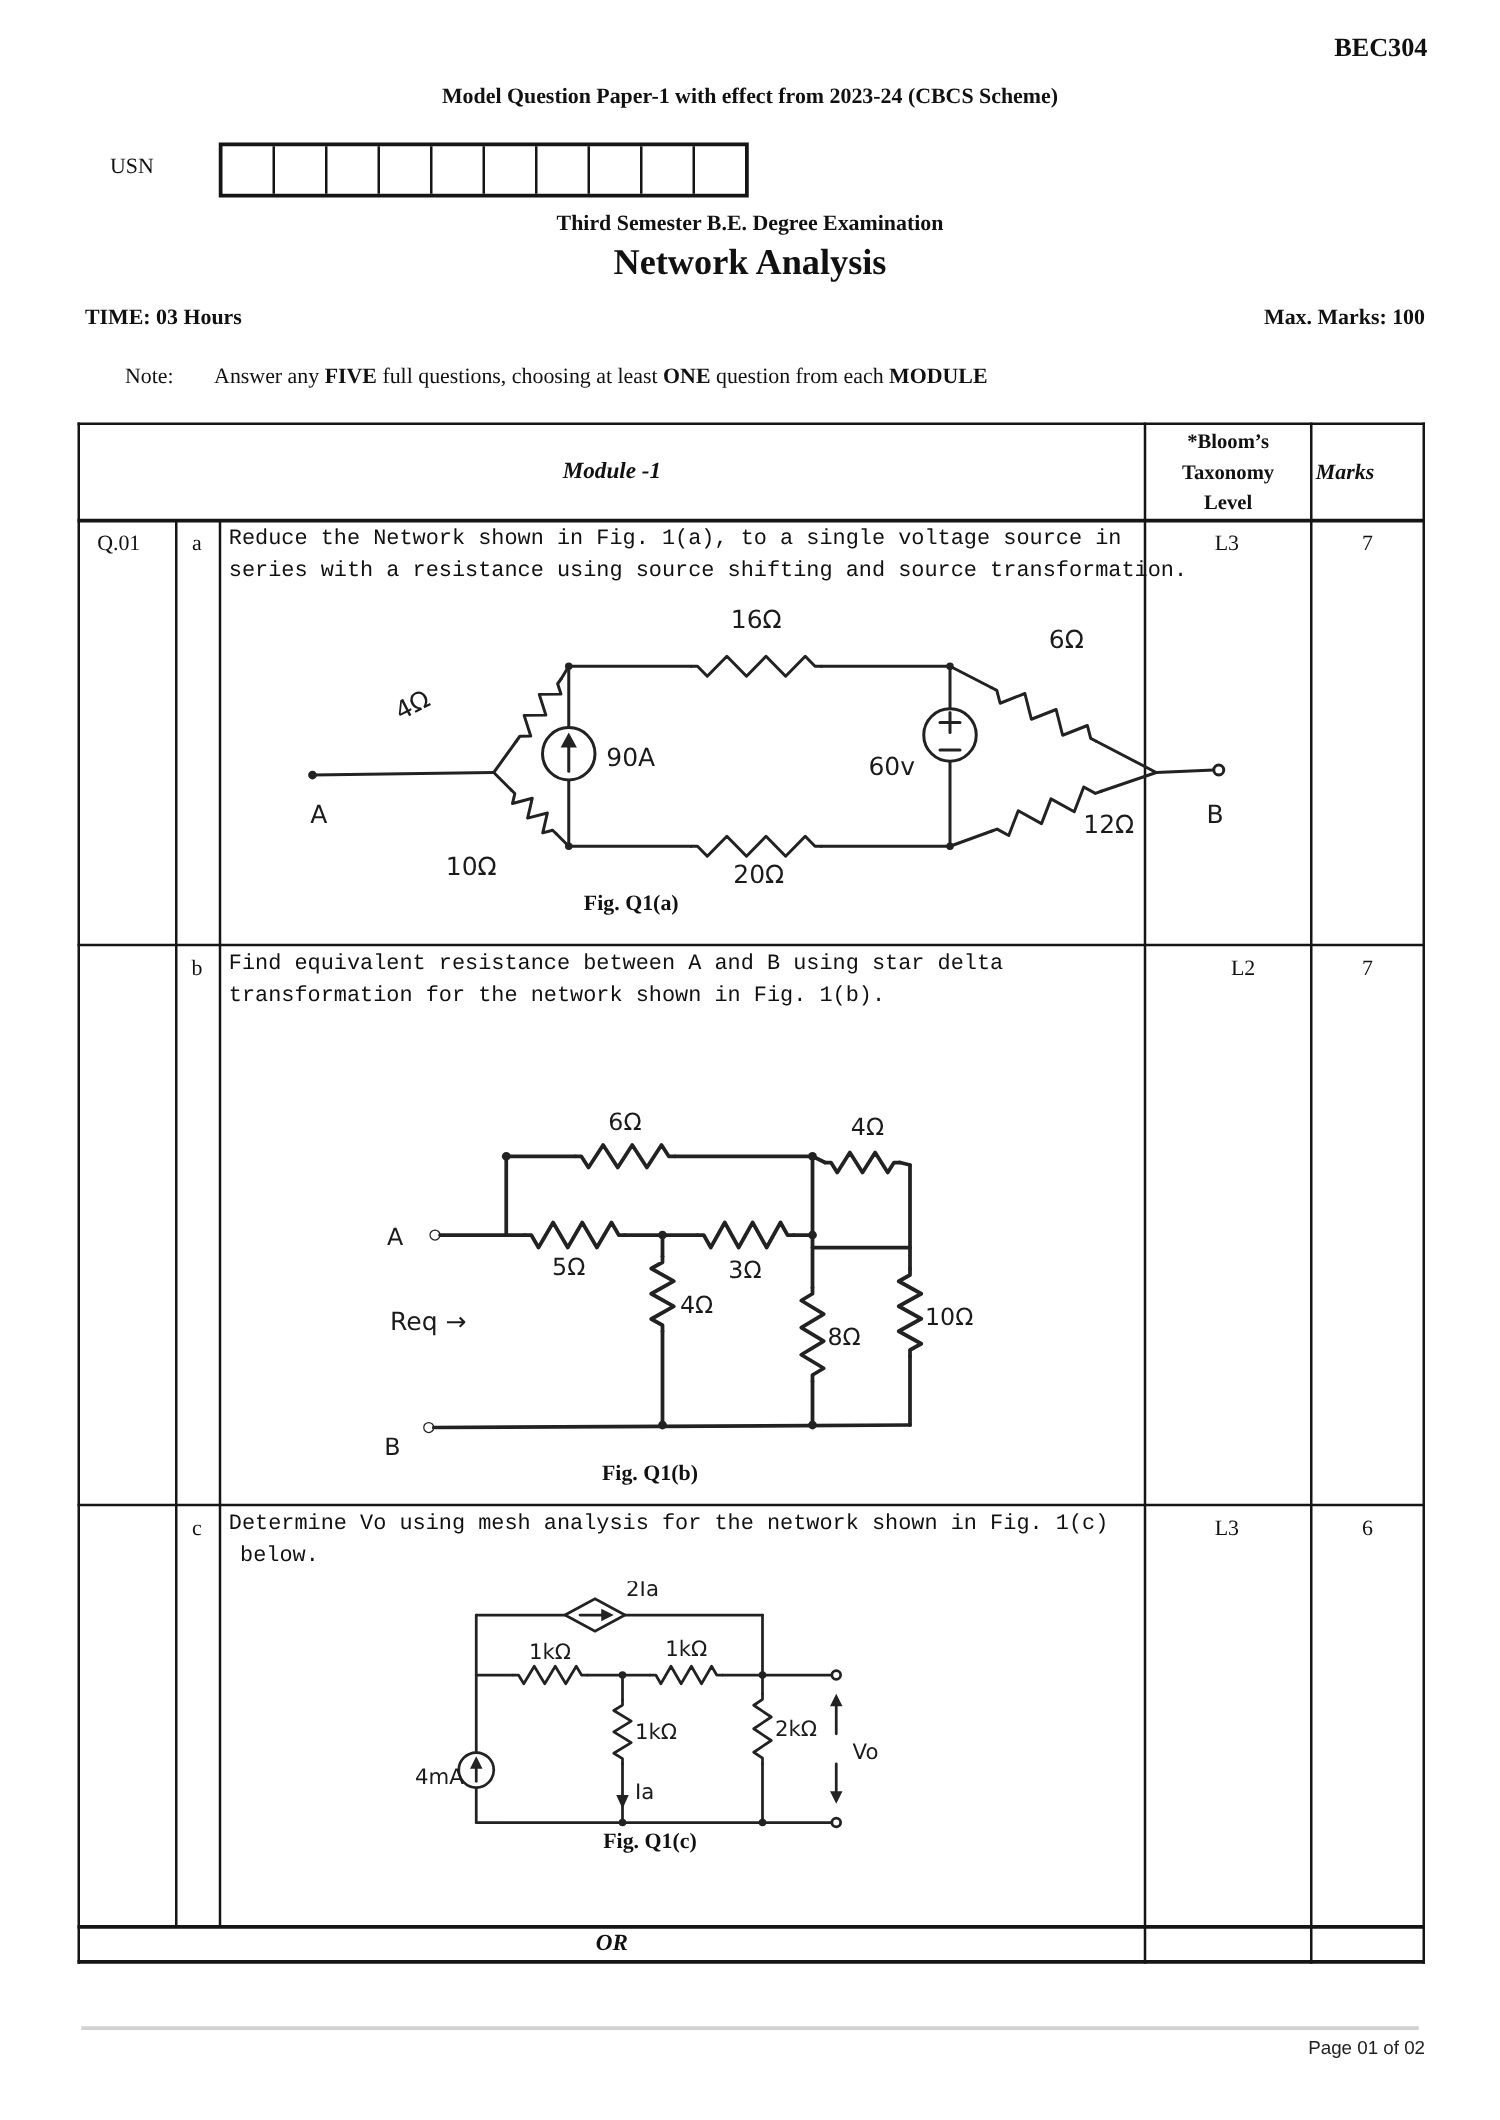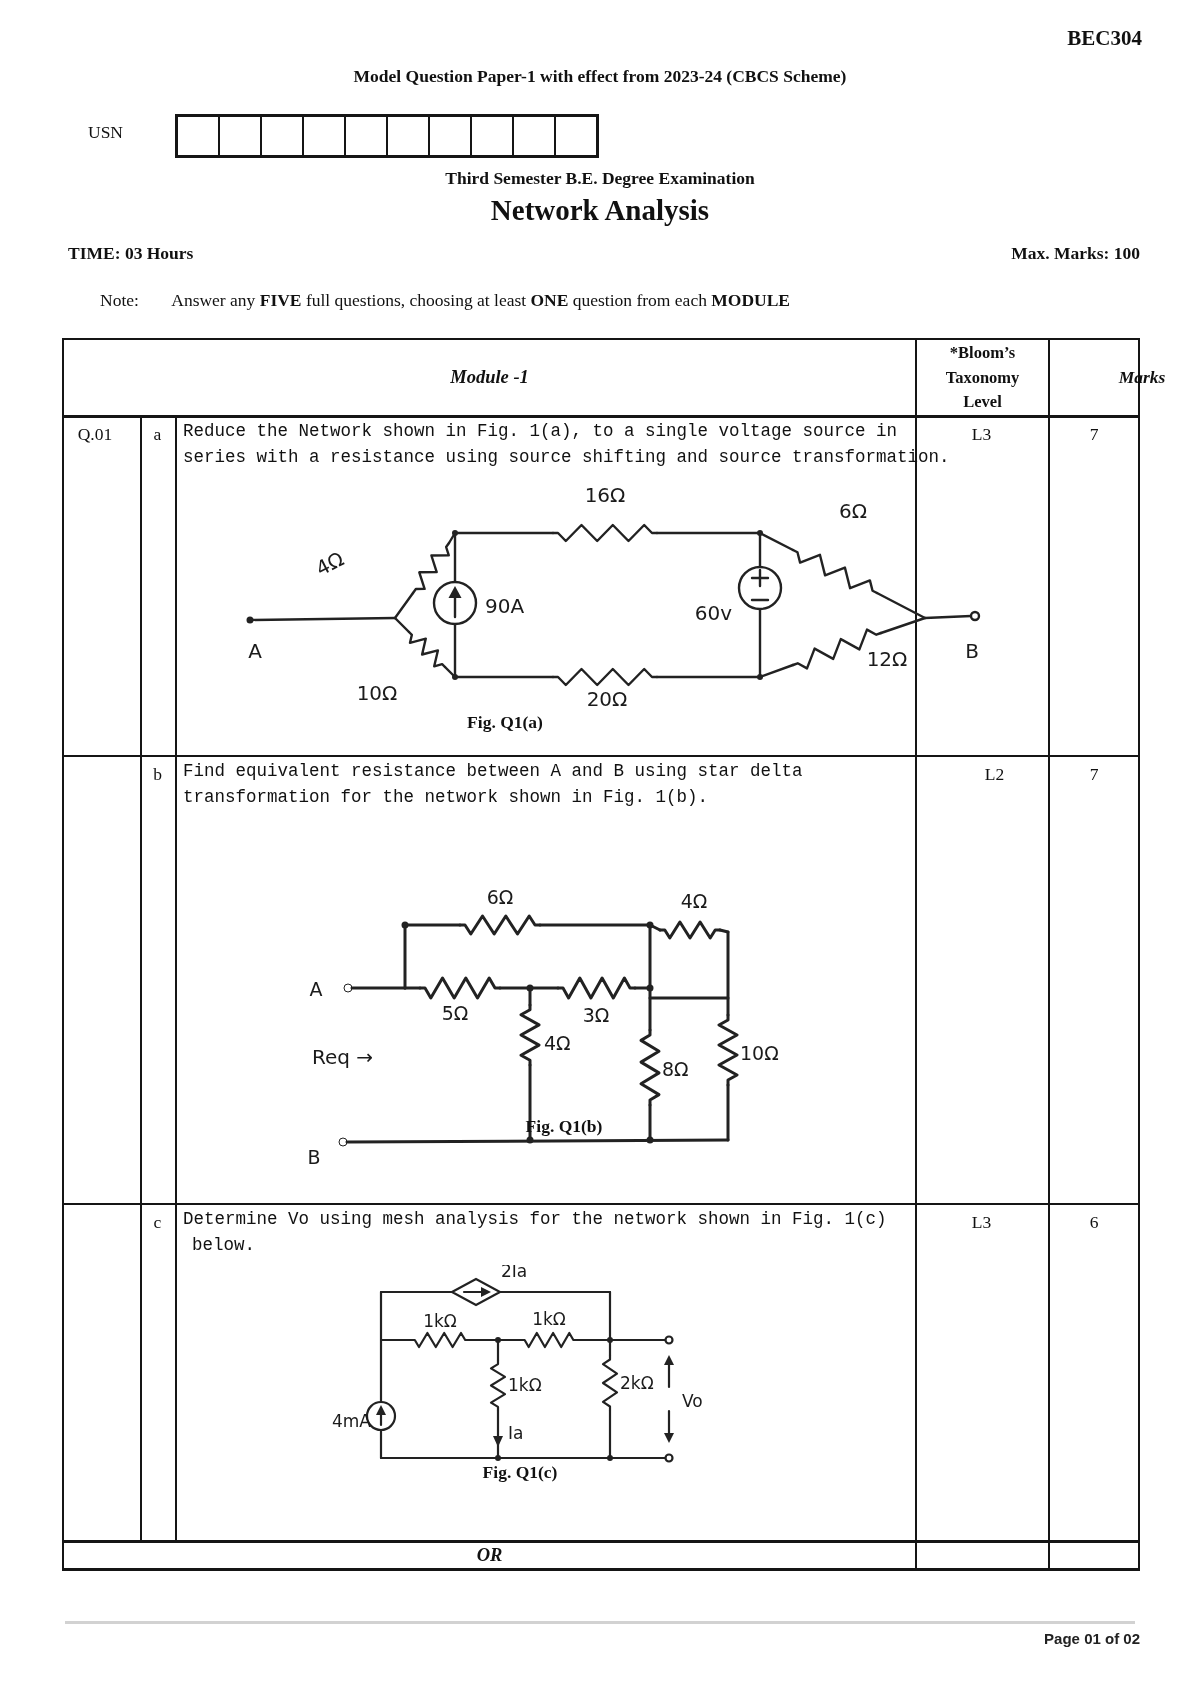"Marks" div.cellc { left: 1108px -> 1042px }
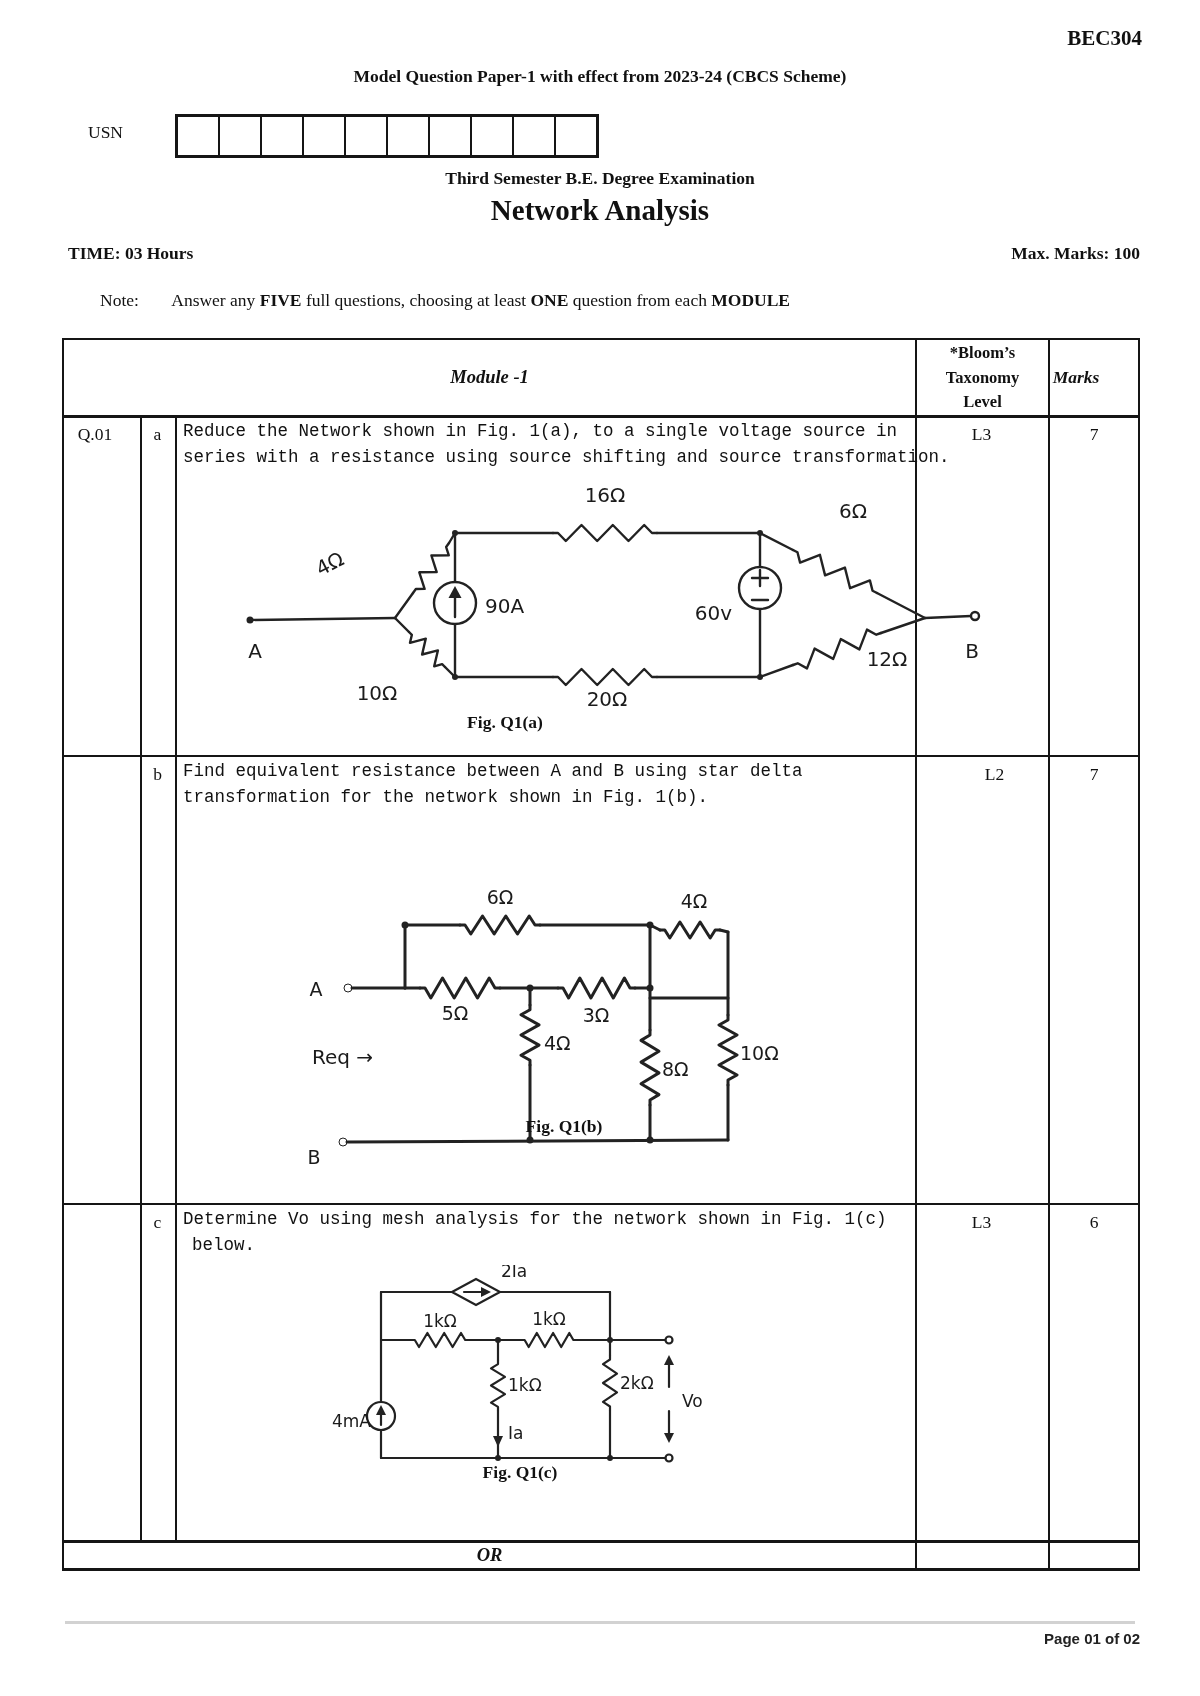"Fig. Q1(b)" div.cap { padding-left: 44px -> none; top: 1116px -> 1168px }
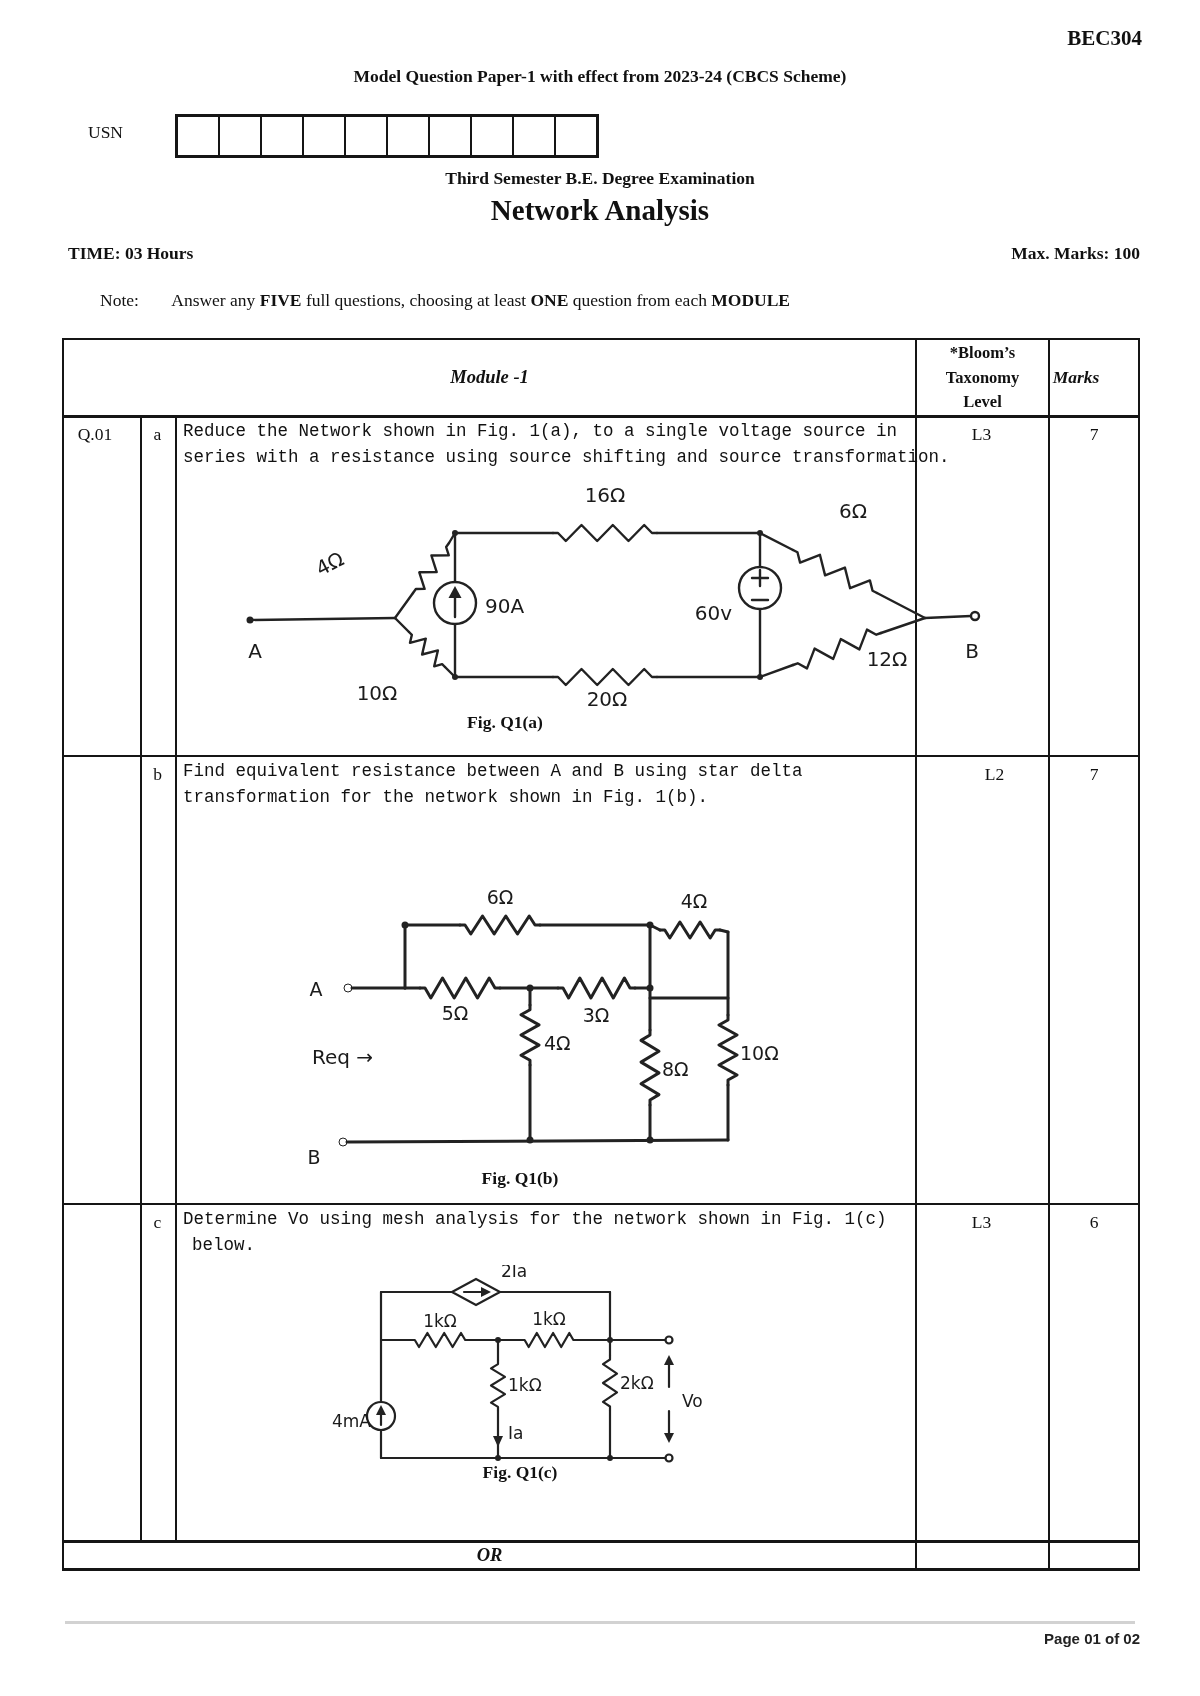"Page 01 of 02" .footer-page { font-weight: bold -> normal }
